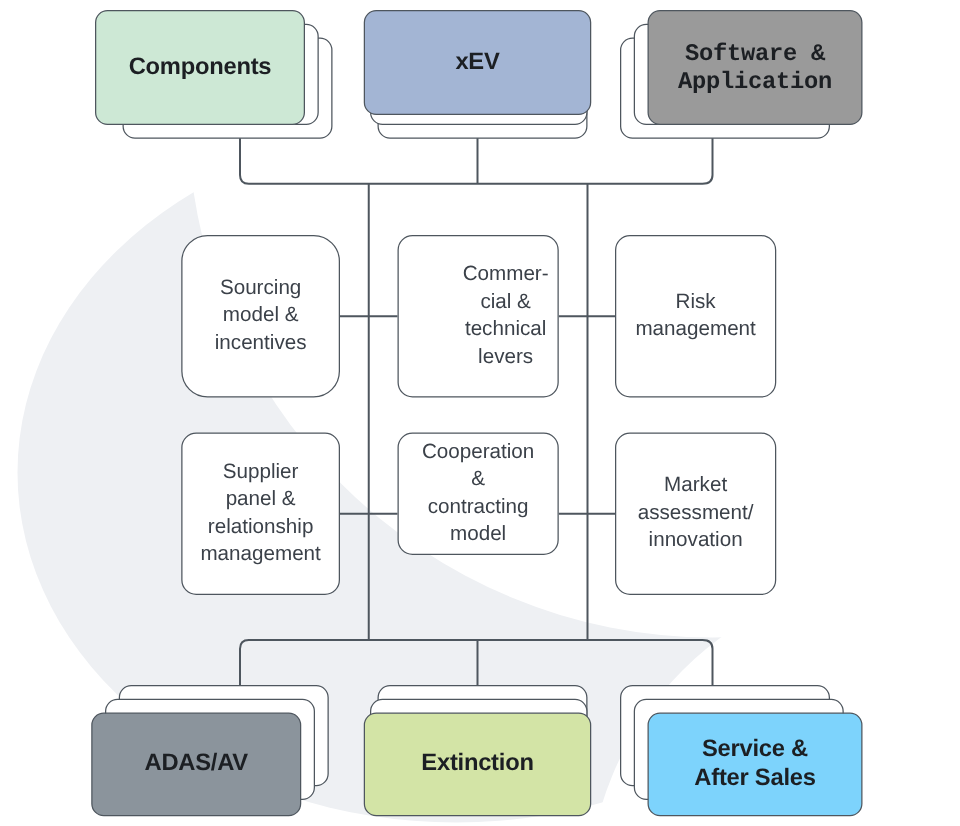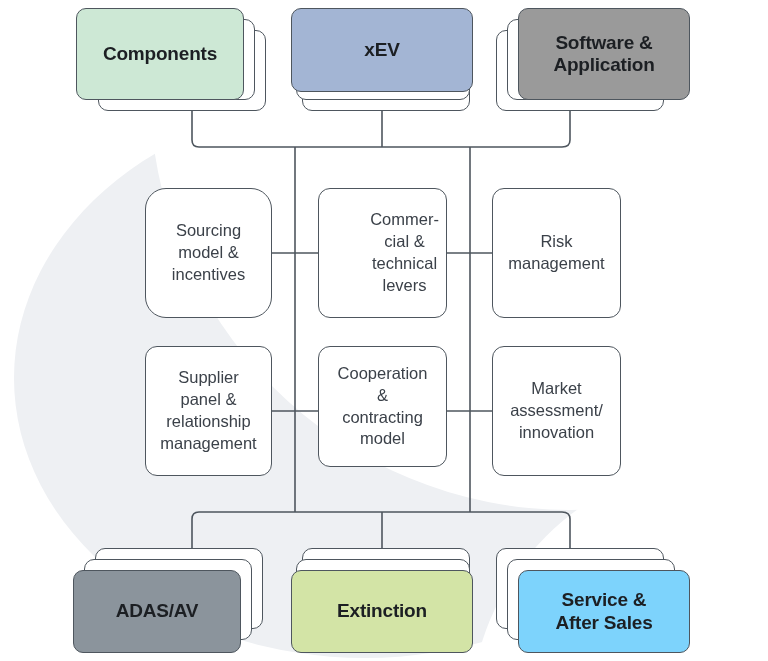"Software &" span.label { font-family: none -> Liberation Mono, monospace }
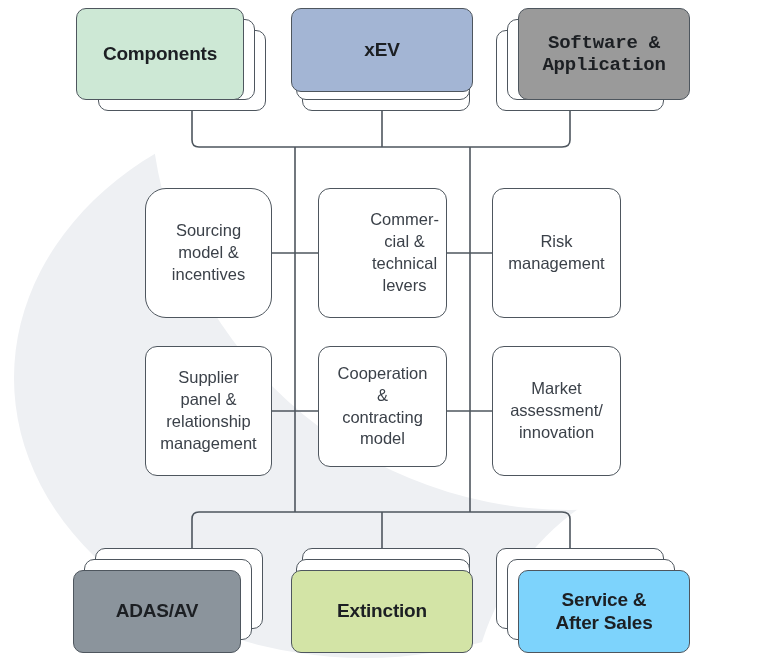"Cooperation" div.pbox { height: 121px -> 98px }
